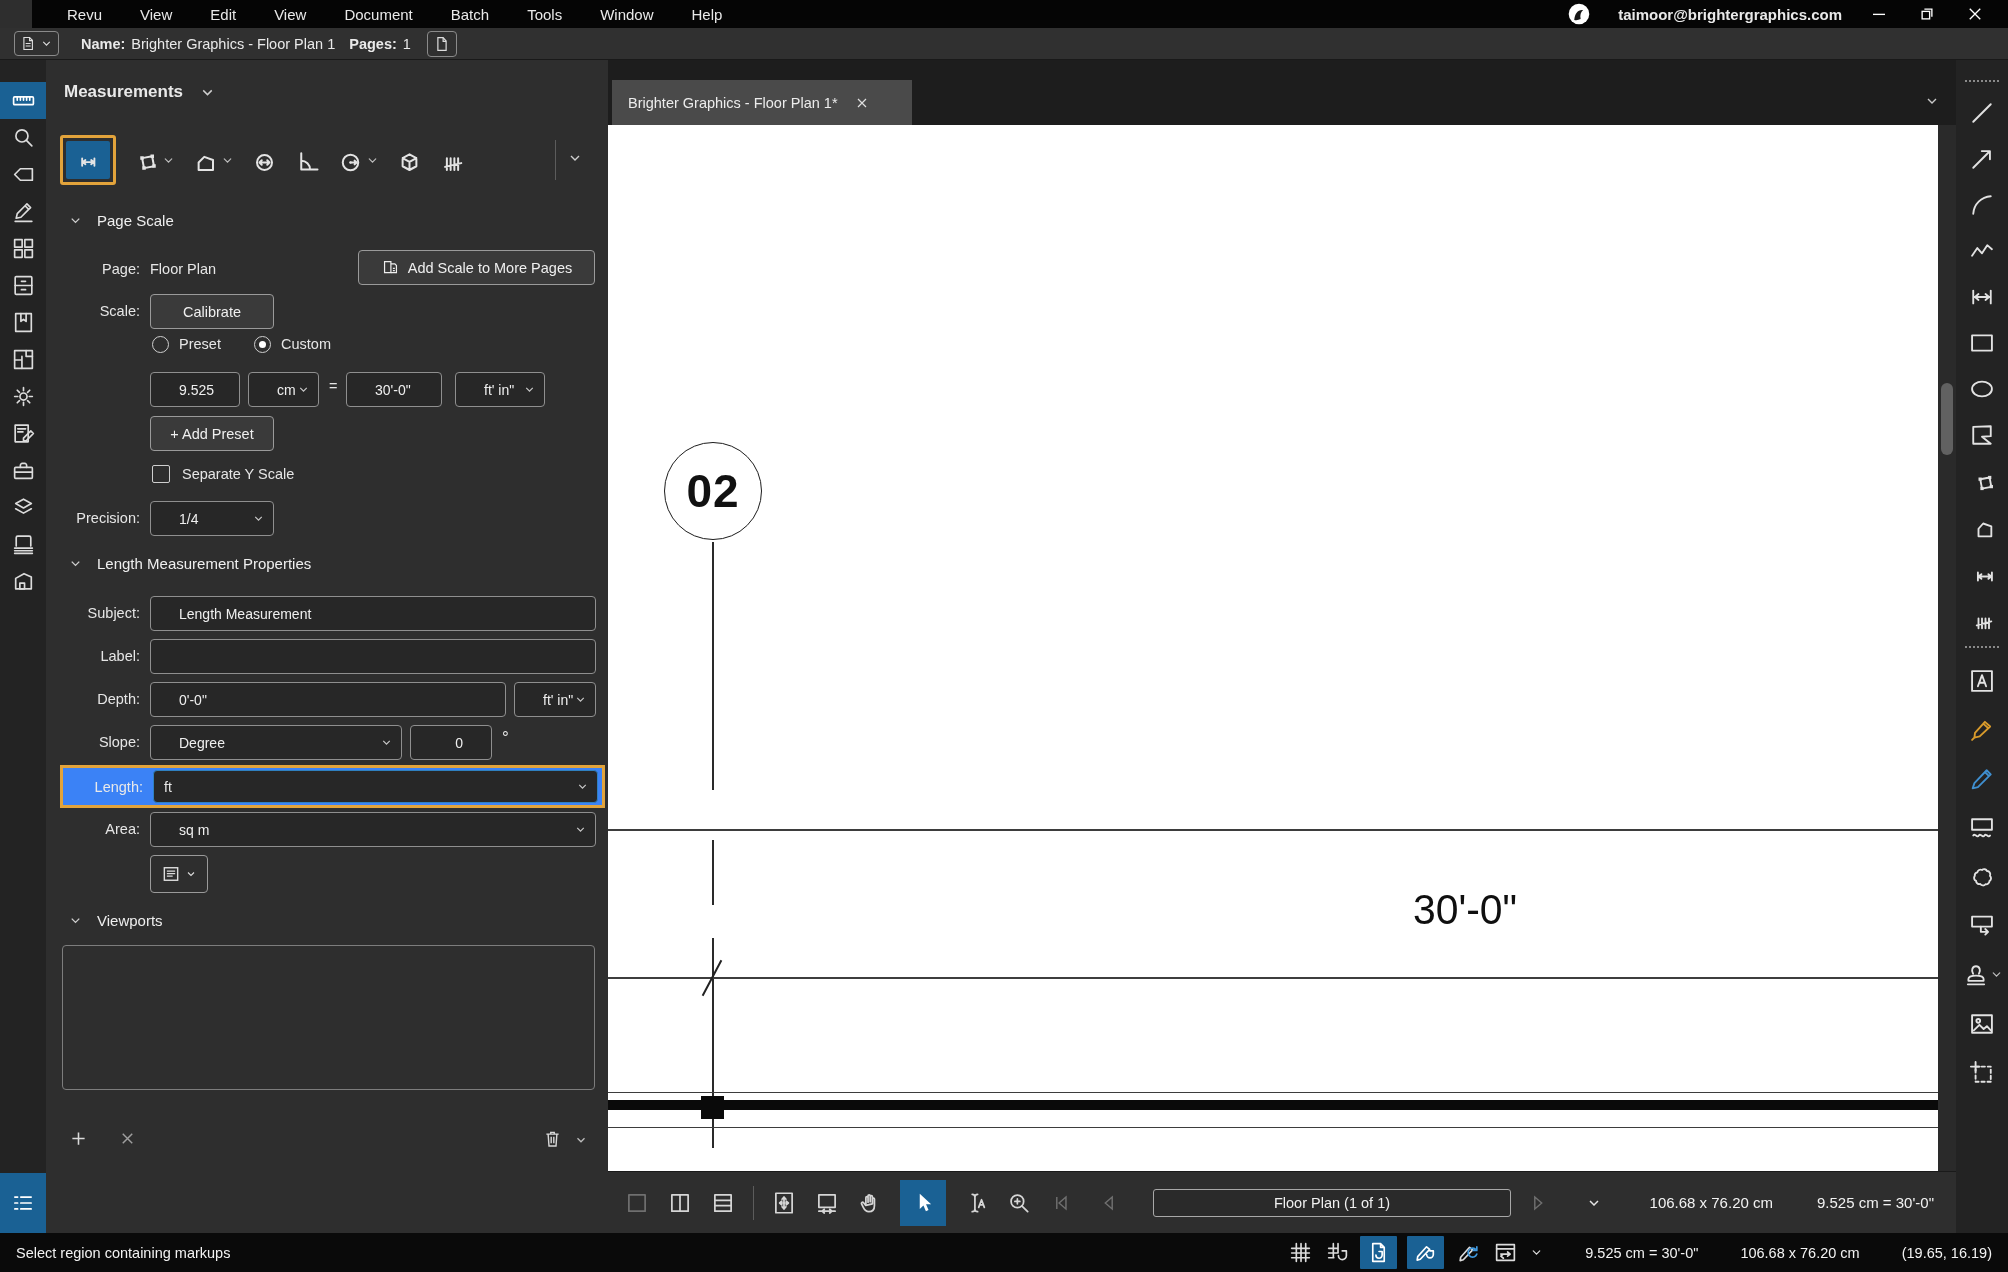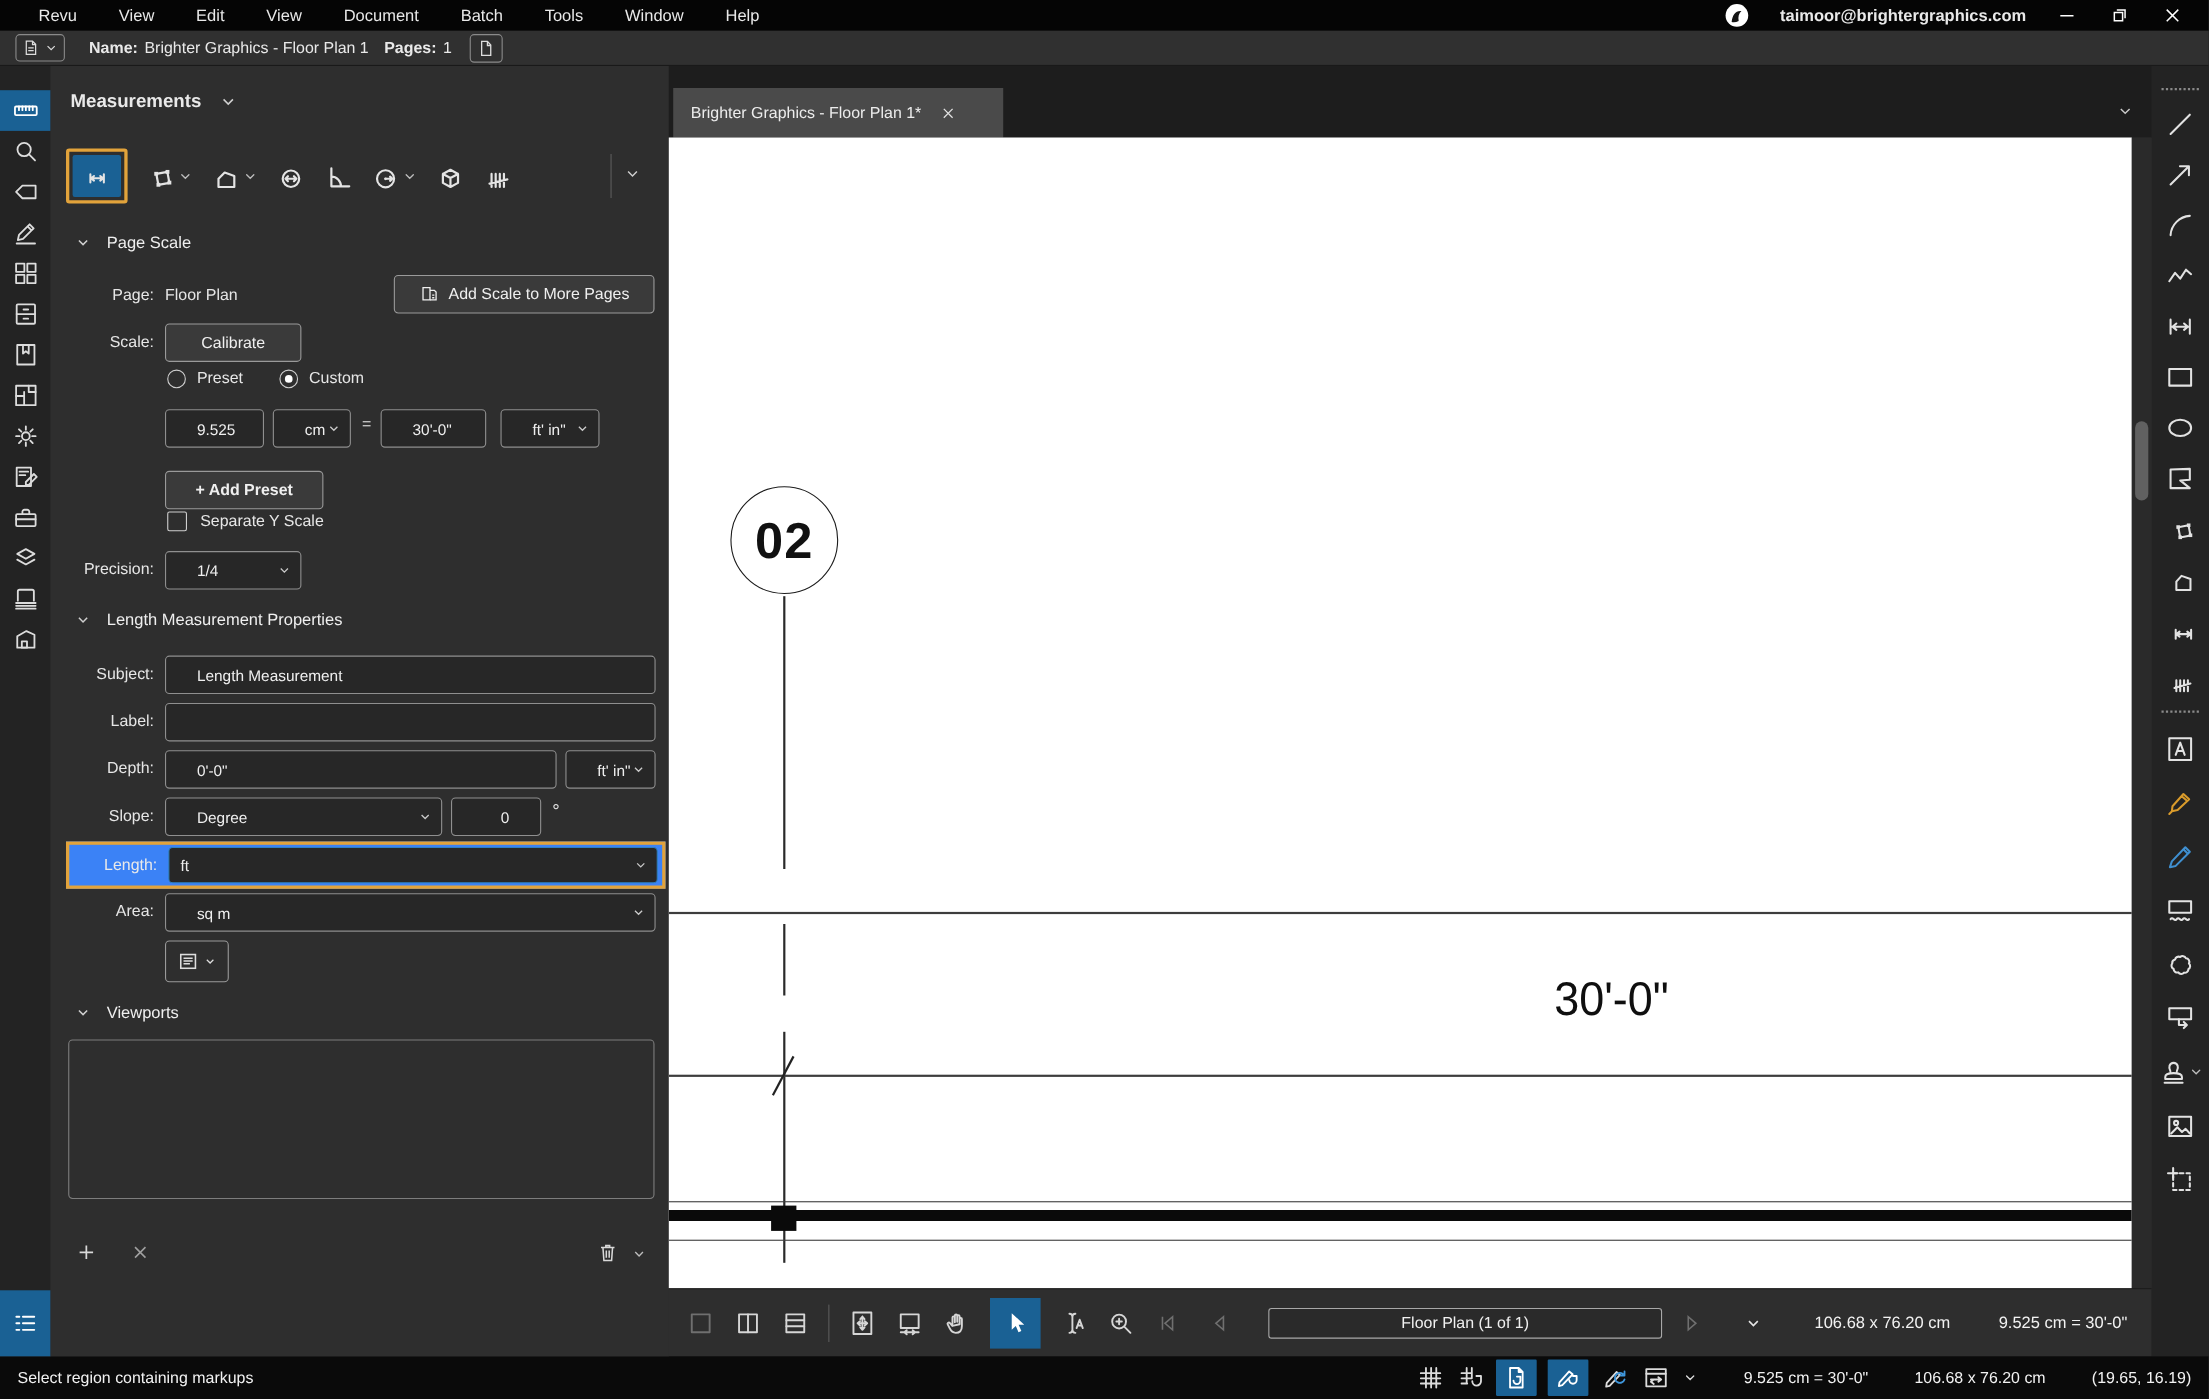"Revu" .titlebar { margin-left: none -> 32px }
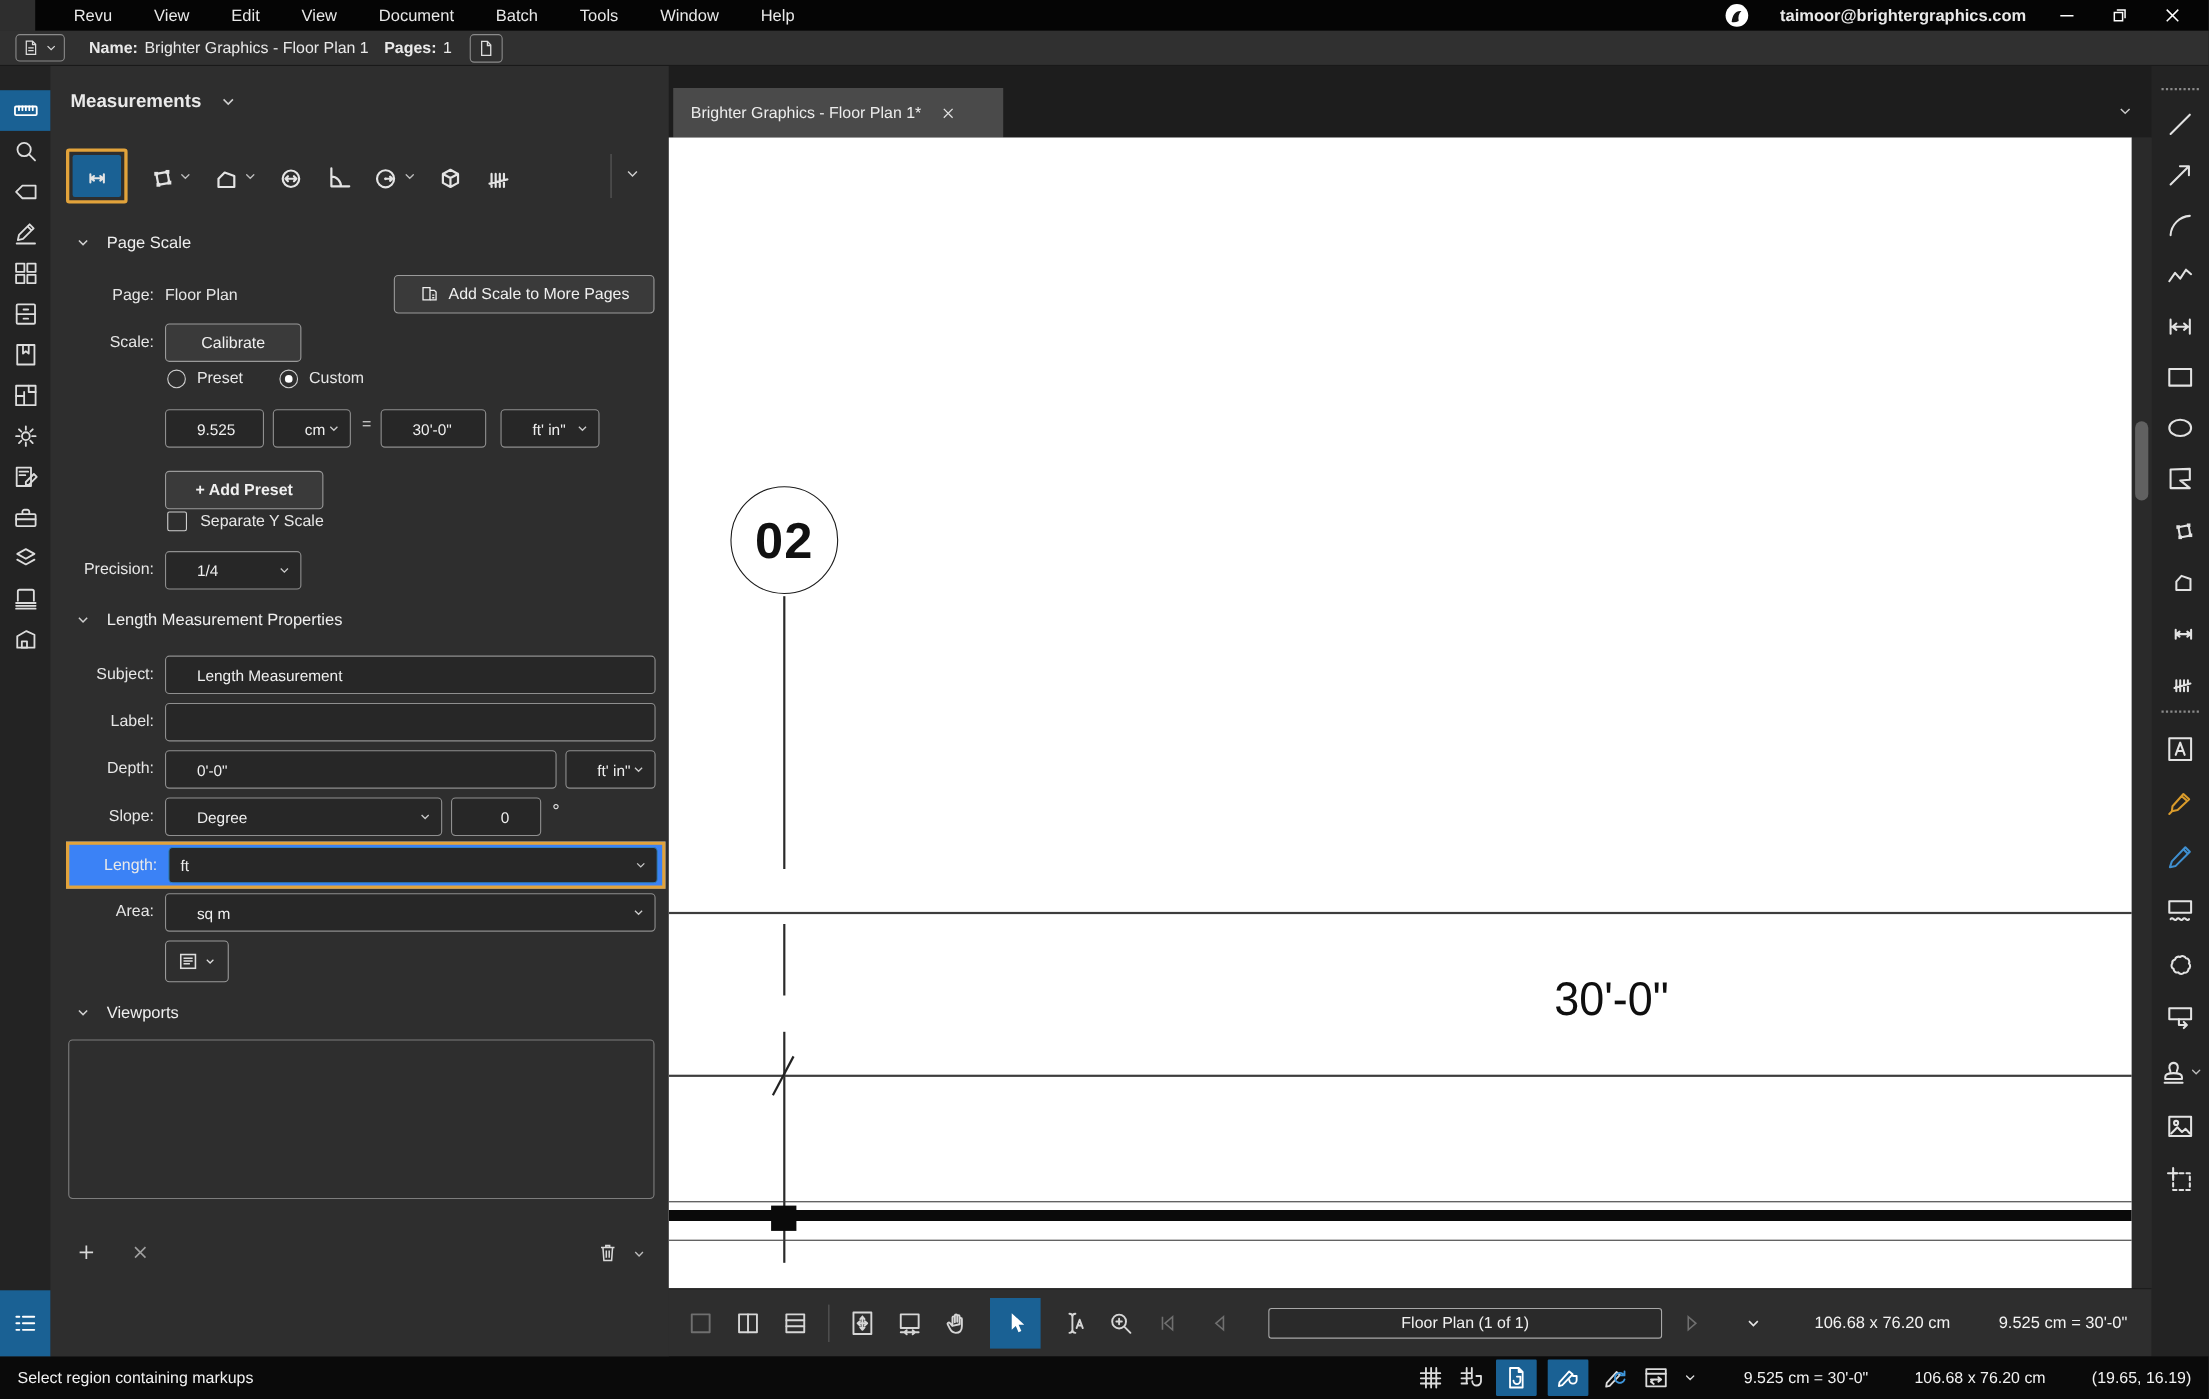"+ Add Preset" div.pbtn { font-weight: bold -> none; top: 368px -> 356px; width: 144px -> 124px }
